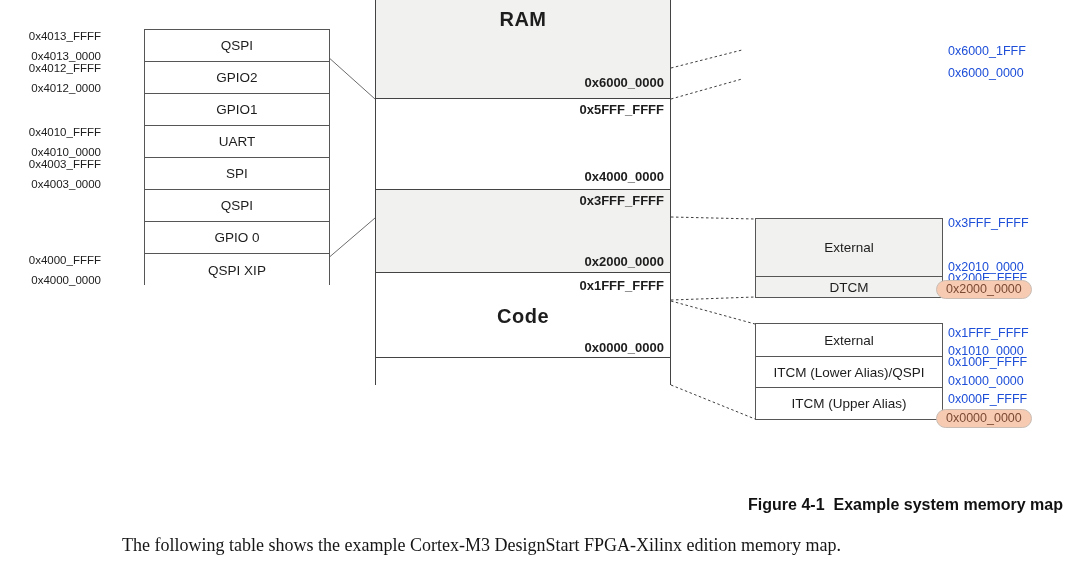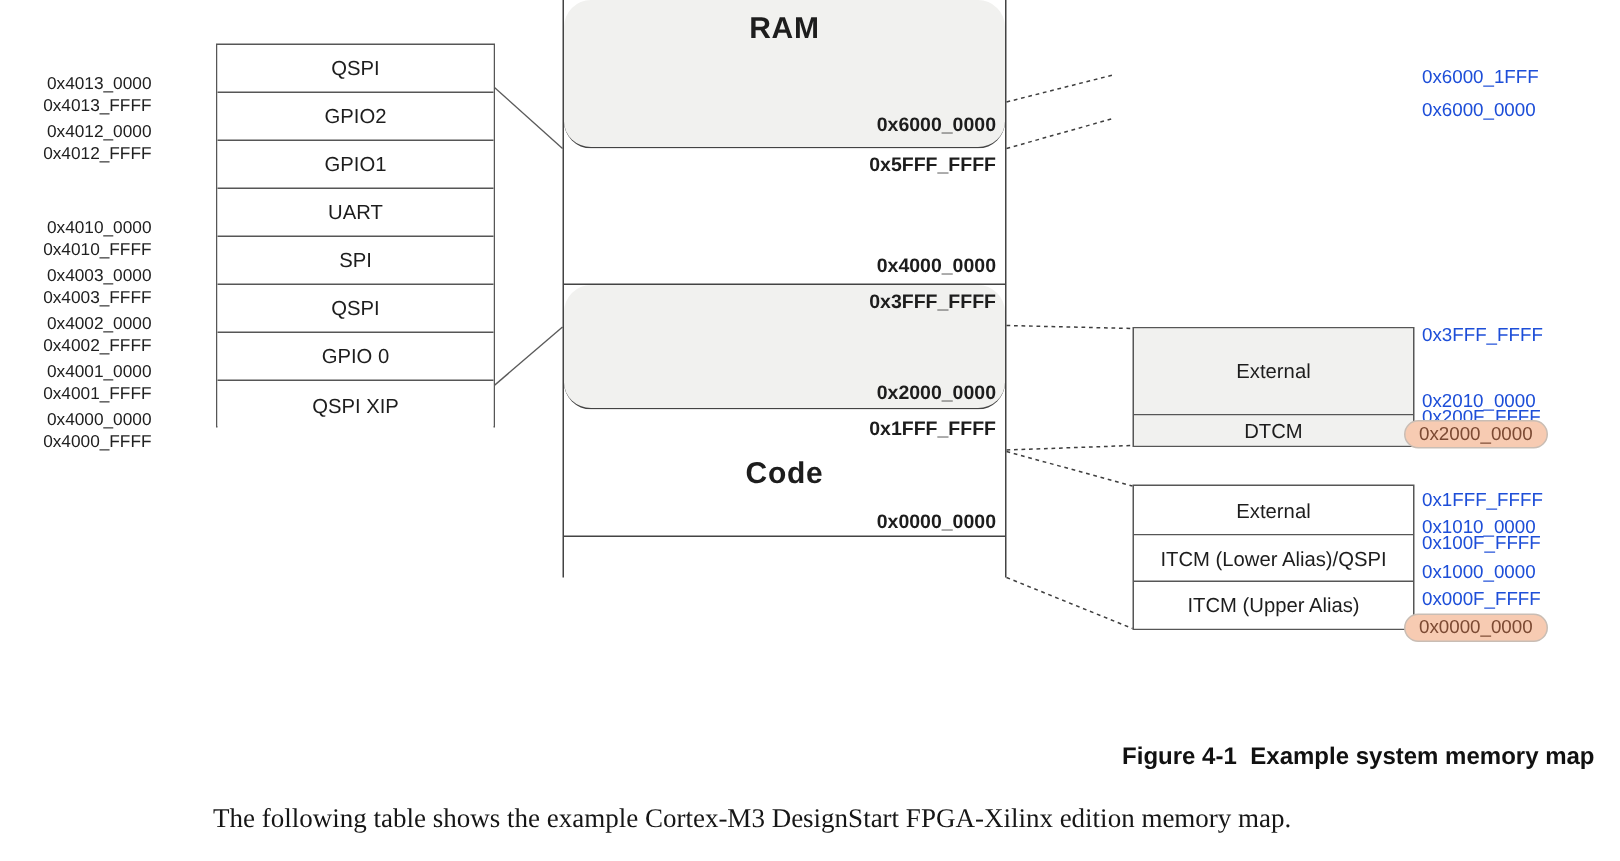"RAM" .region.shaded { border-radius: 18px -> none }
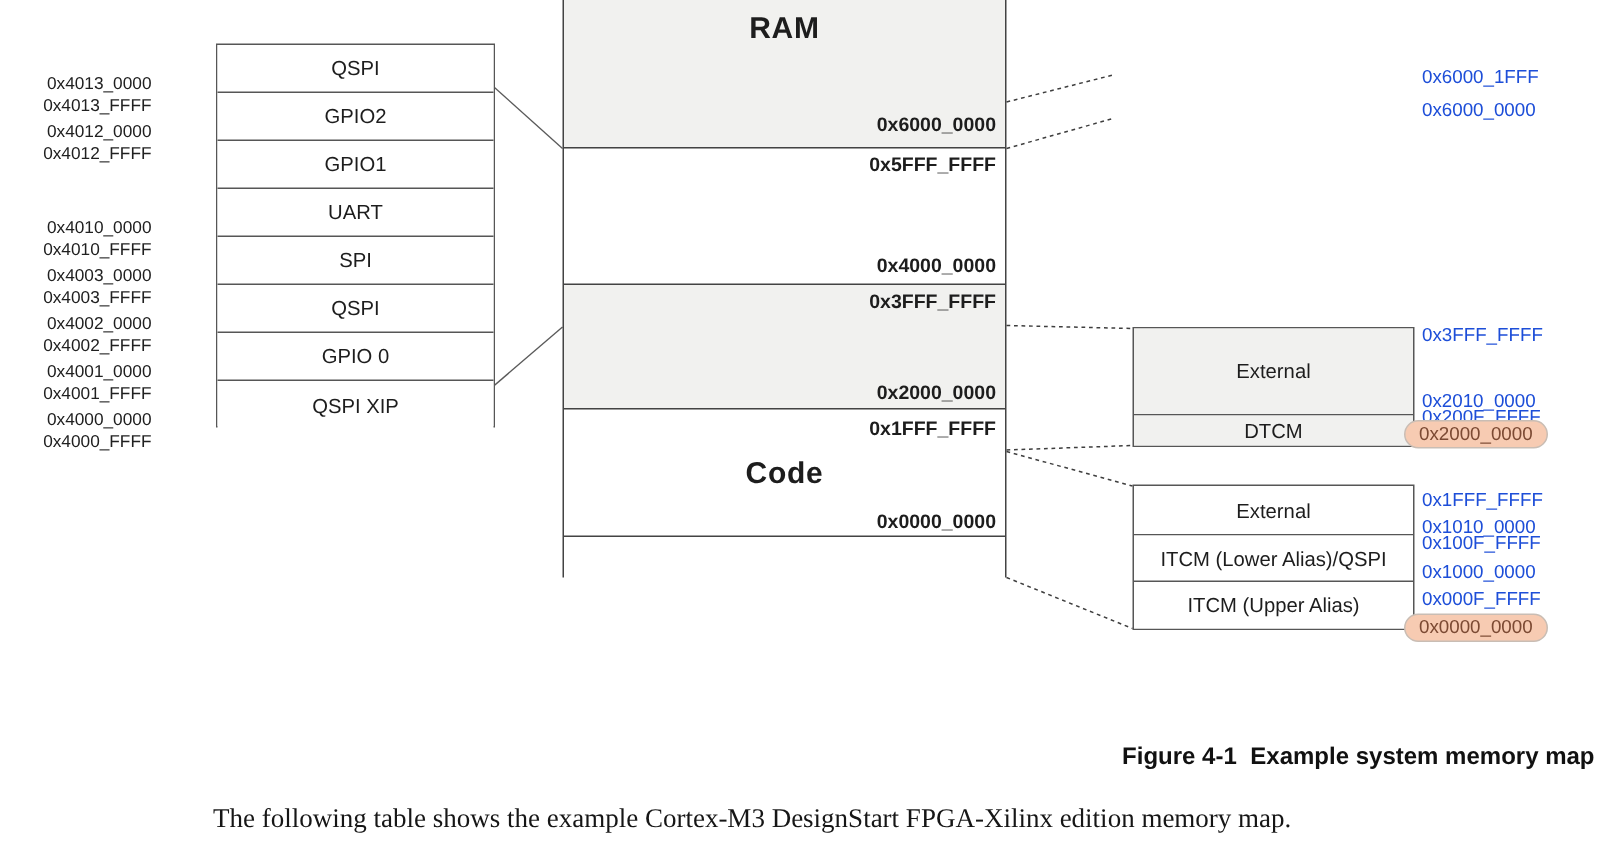"0x4013_FFFF" .a-top { margin-top: 35px -> none }
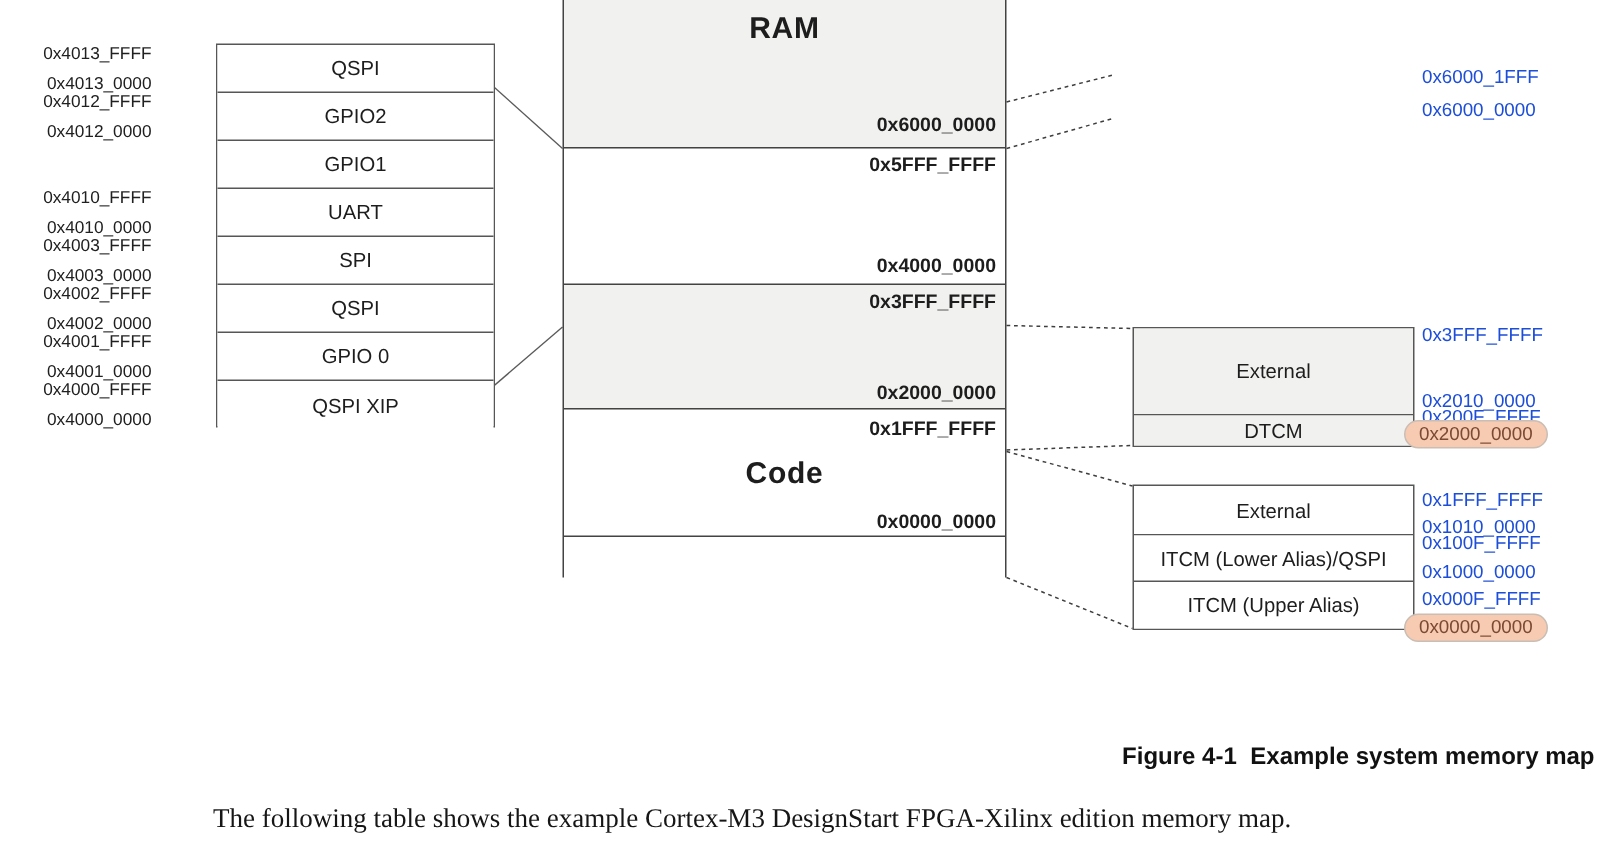"0x4002_FFFF" div.addr-pair { html: <div> <span>0x4002_FFFF</span> <span>0x4002_0000</span> </div> -> none }
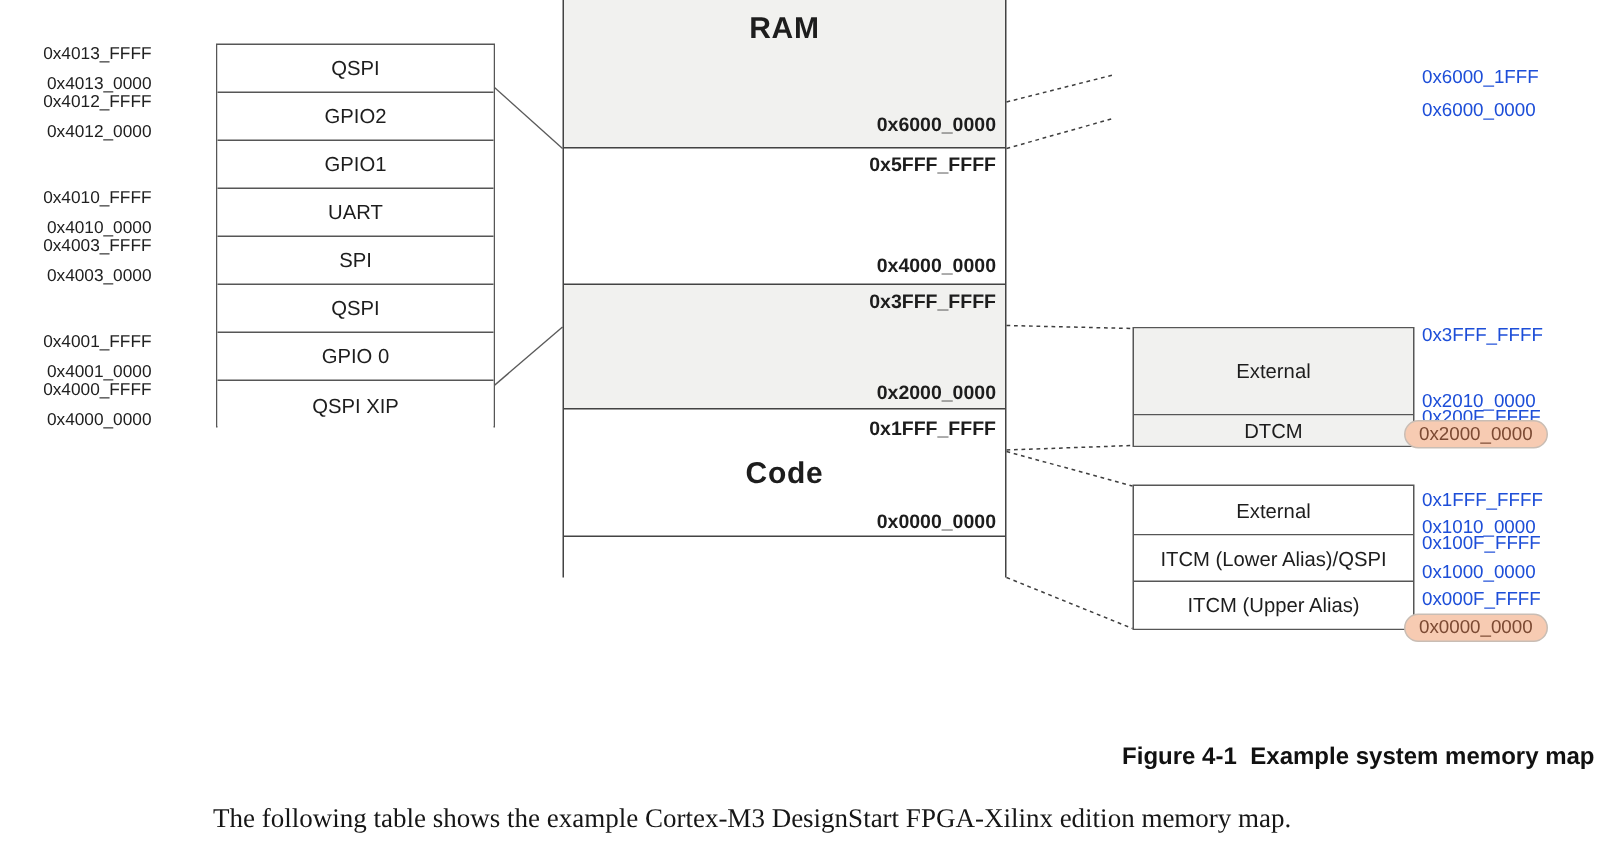"0x4001_FFFF" div.addr-pair { html: <div> <span>0x4001_FFFF</span> <span>0x4001_0000</span> </div> -> none }
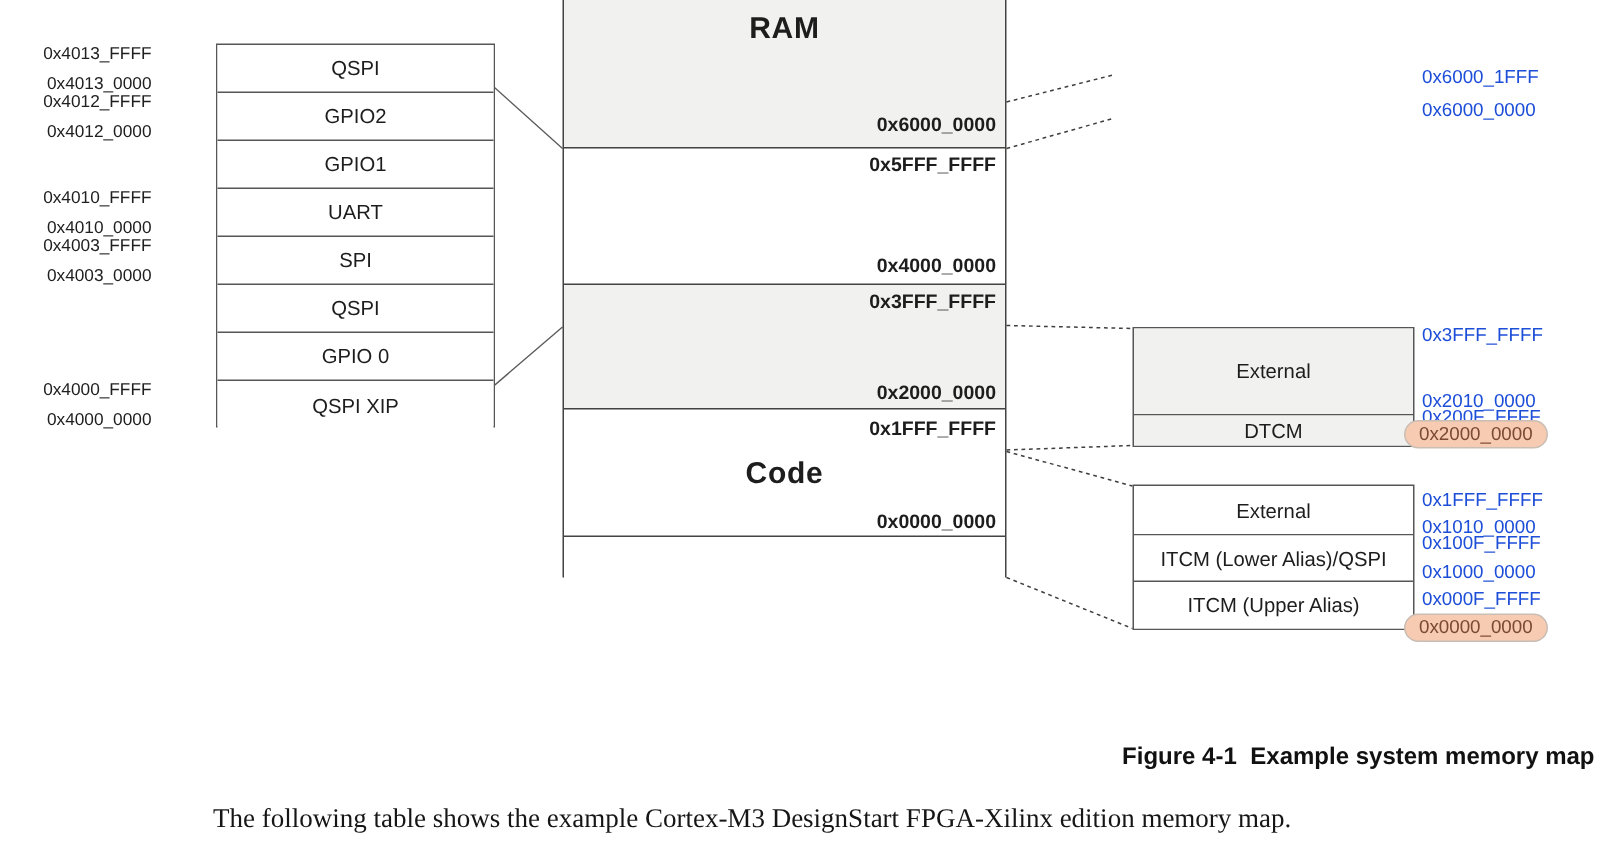"The following table shows the" .body-text { left: 142px -> 122px }
